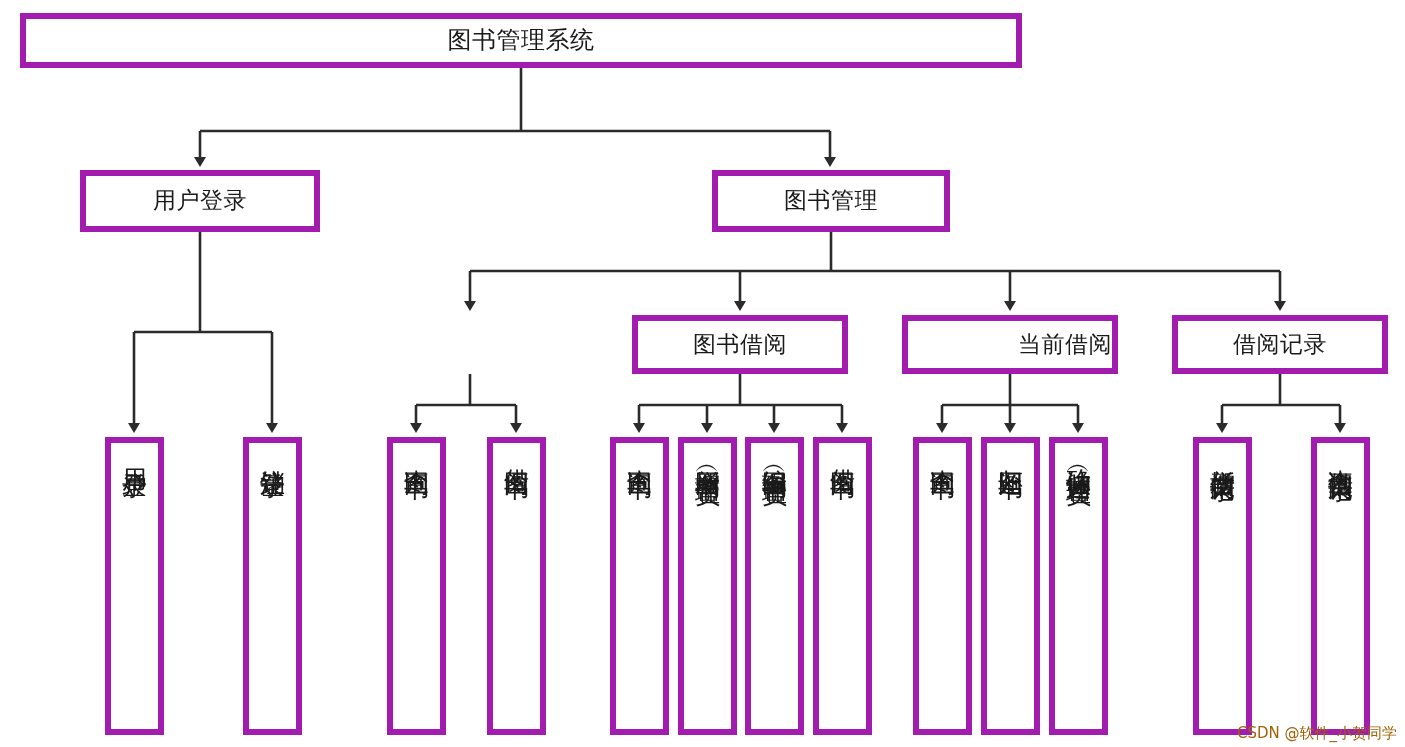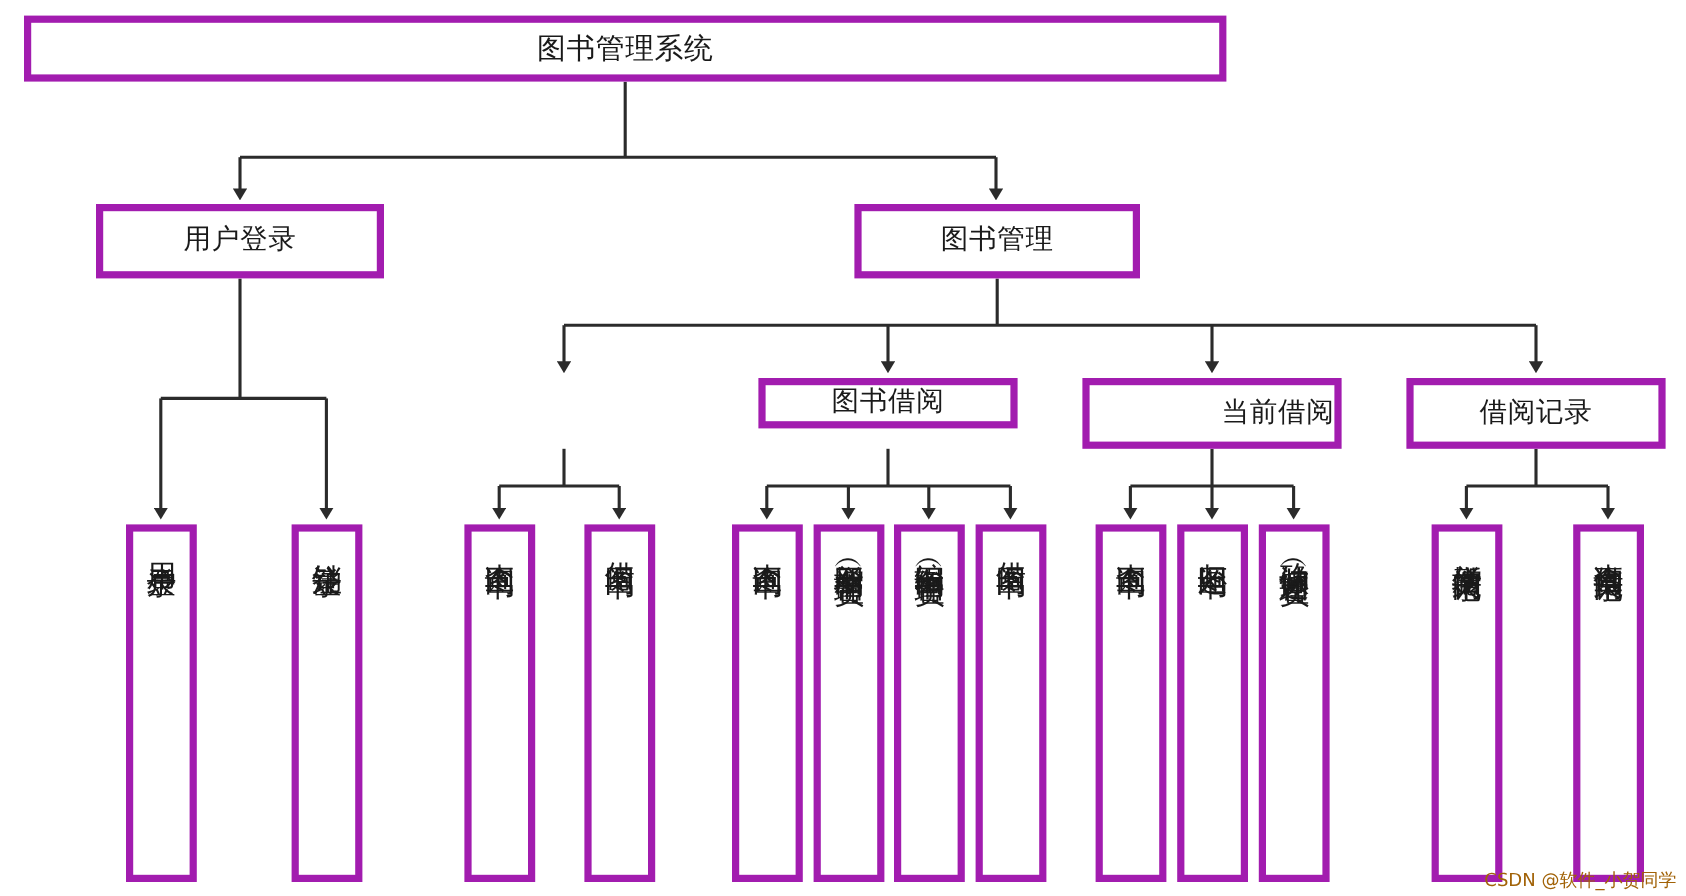"图书借阅" div.node { height: 42px -> 59px }
